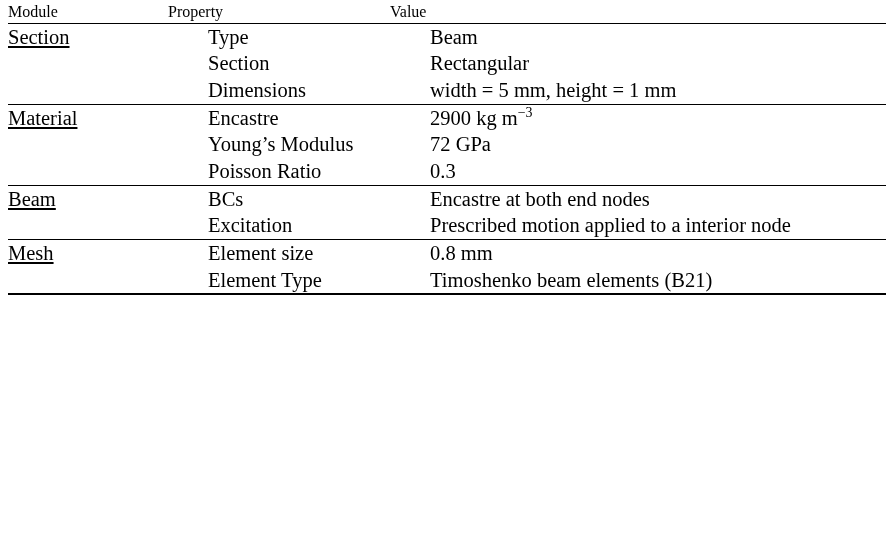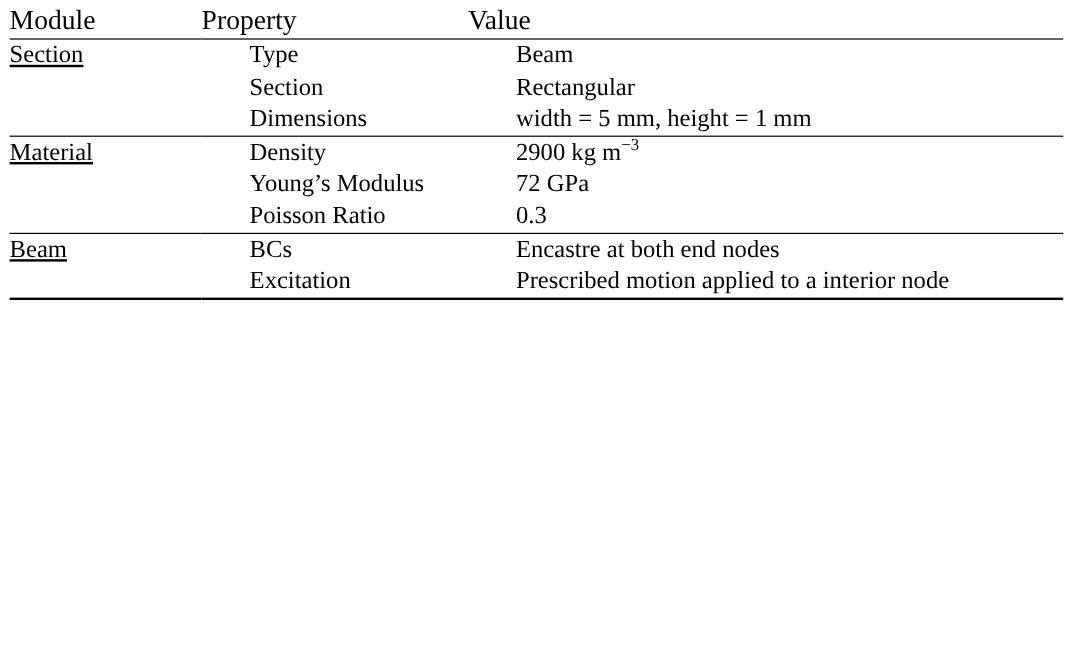"Module" thead th { font-size: 23px -> 16px }
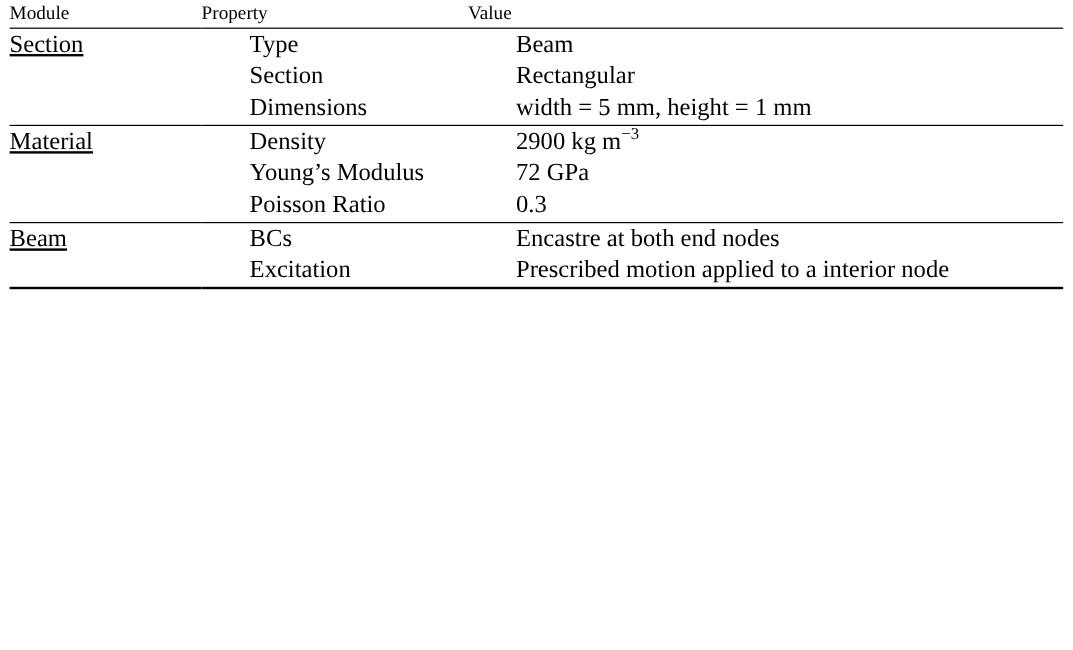"Density" li { text: Density -> Encastre }
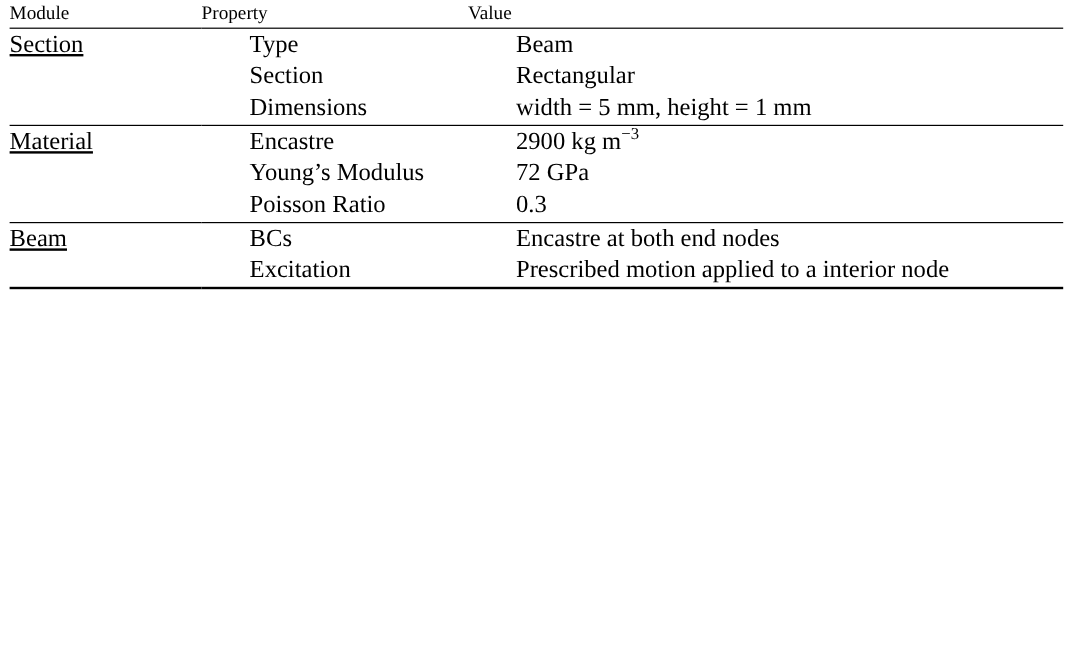"Mesh" tr.rule-mid { html: none -> <tr> <td>Mesh</td> <td> <ul> <li>Element size</li> <li>Element Type</li> </ul> </td> <td> <ul> <li>0.8 mm</li> <li>Timoshenko beam elements (B21)</li> </ul> </td> </tr> }
